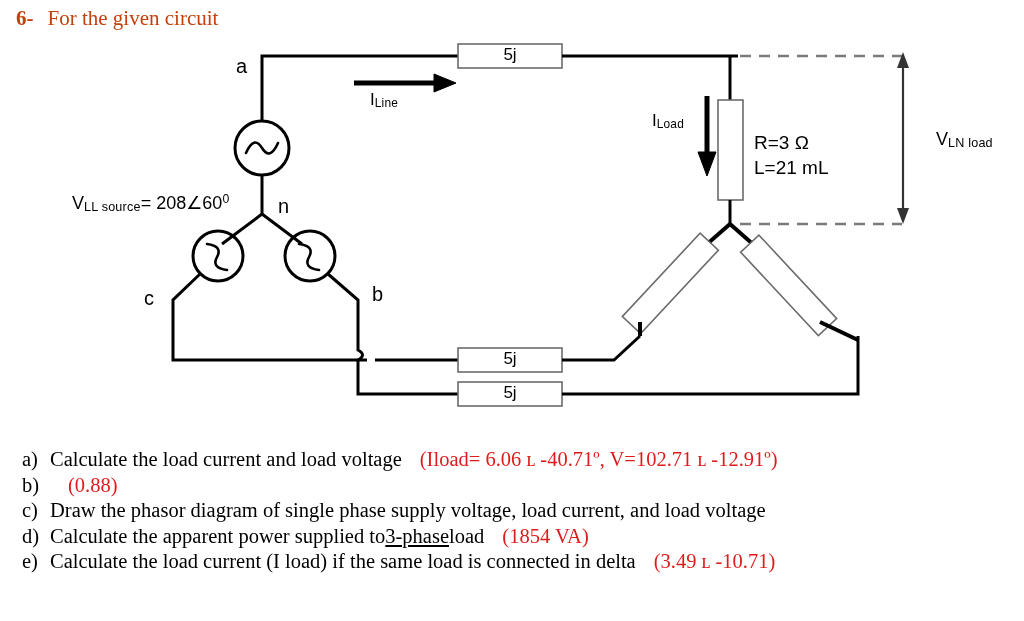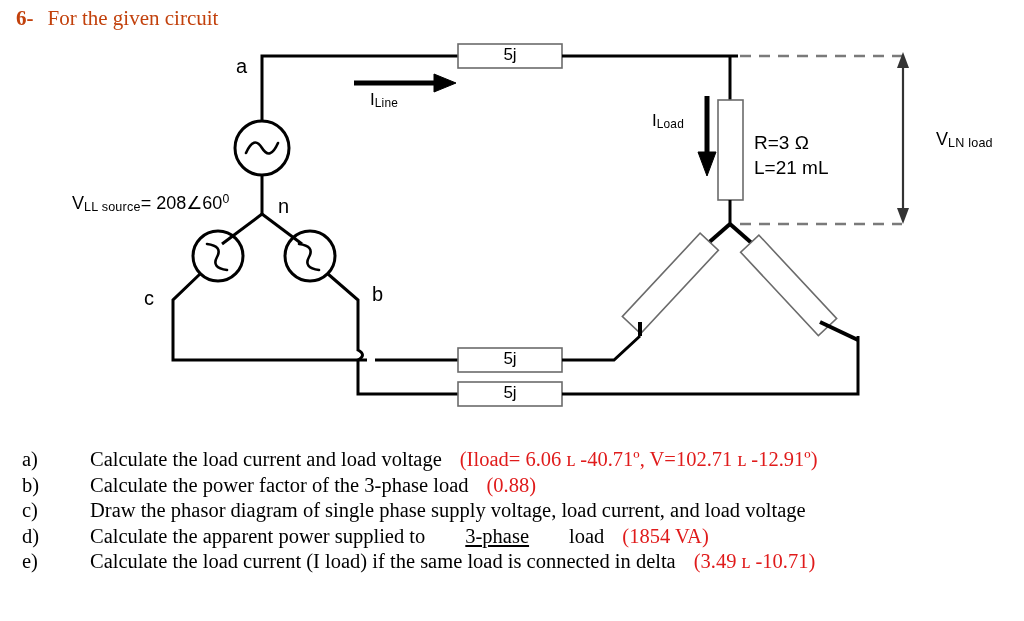"Calculate the load current and" .atext { margin-left: 40px -> none }
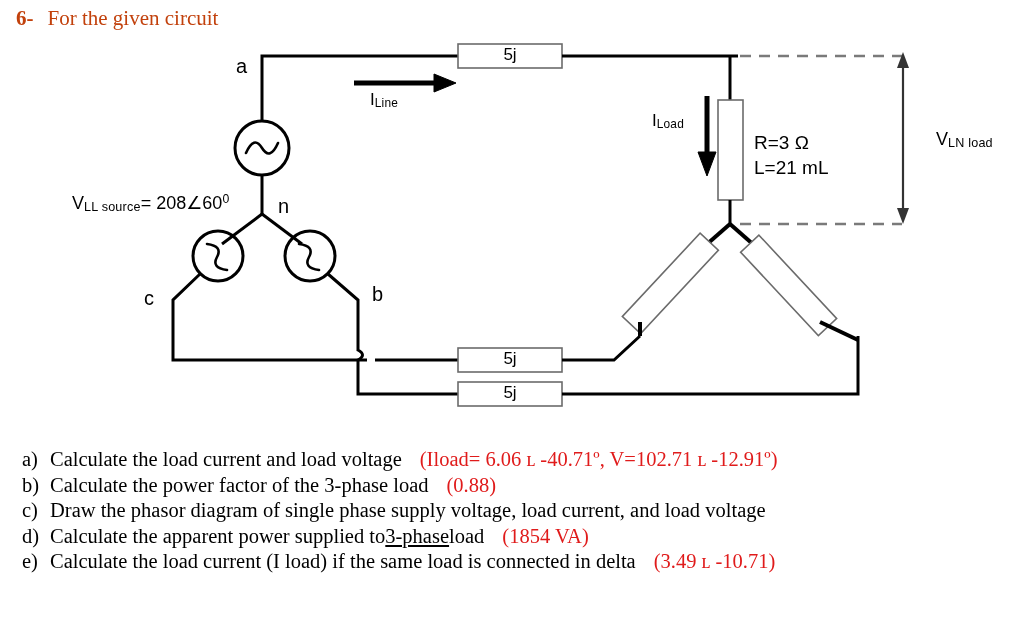"Calculate the power factor of" span.atext { html: <span>Calculate the power factor of the 3-phase load</span> -> none }
